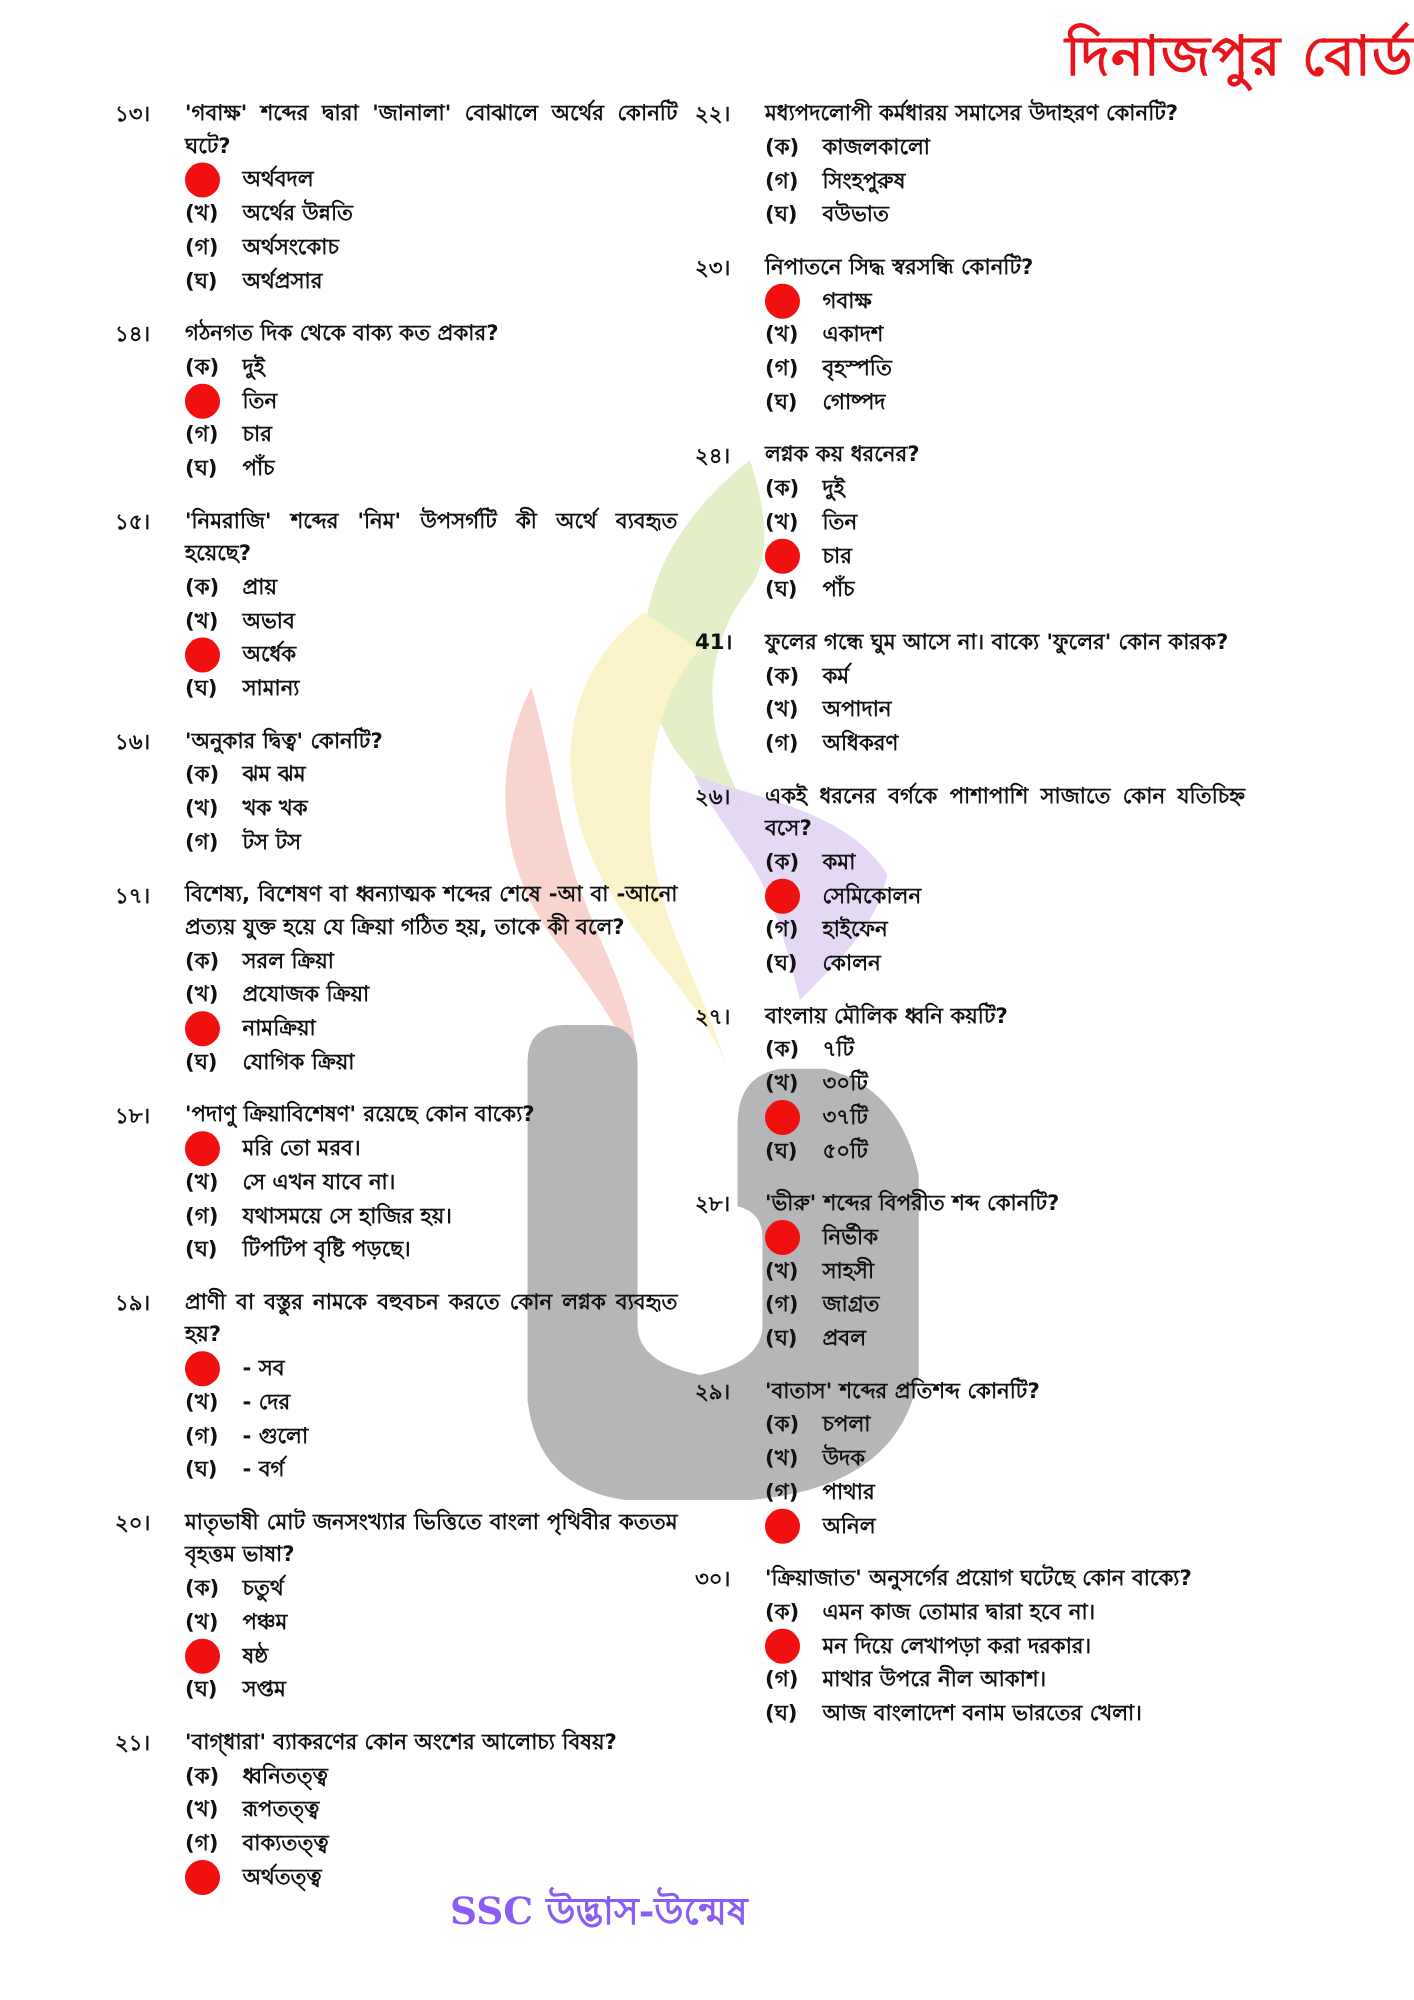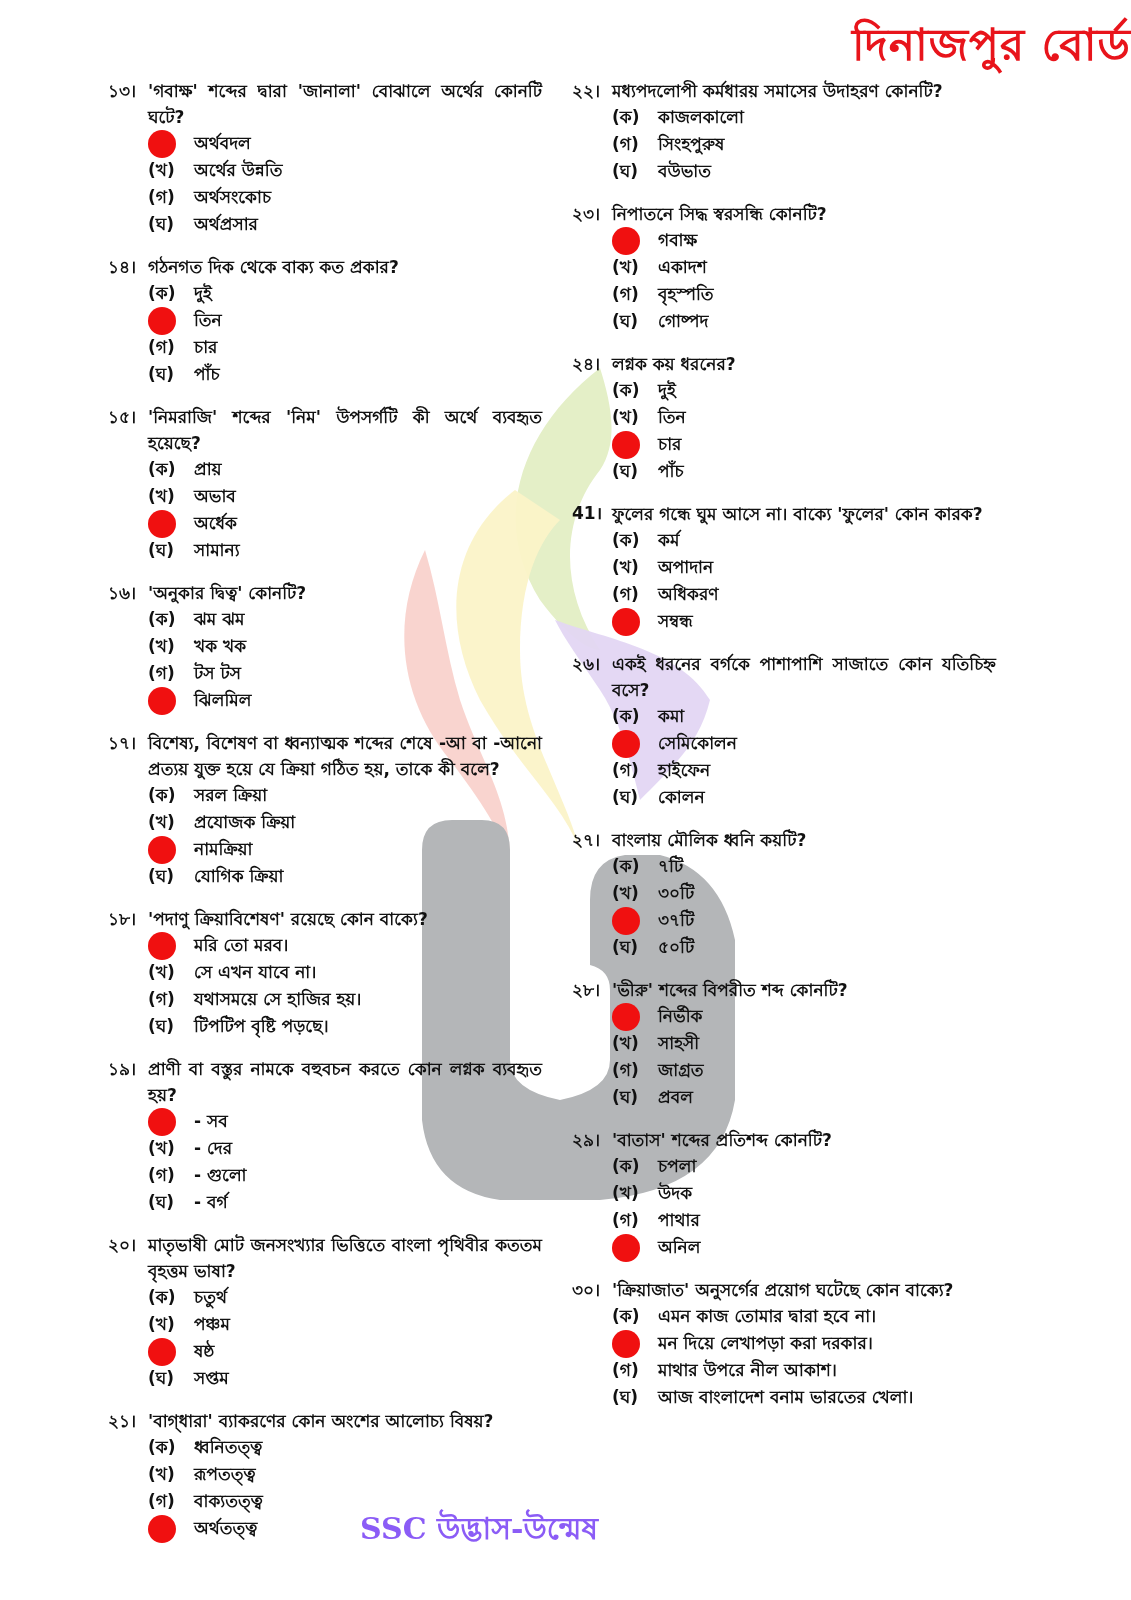"১৩।" .qnum { margin-left: 16px -> none }
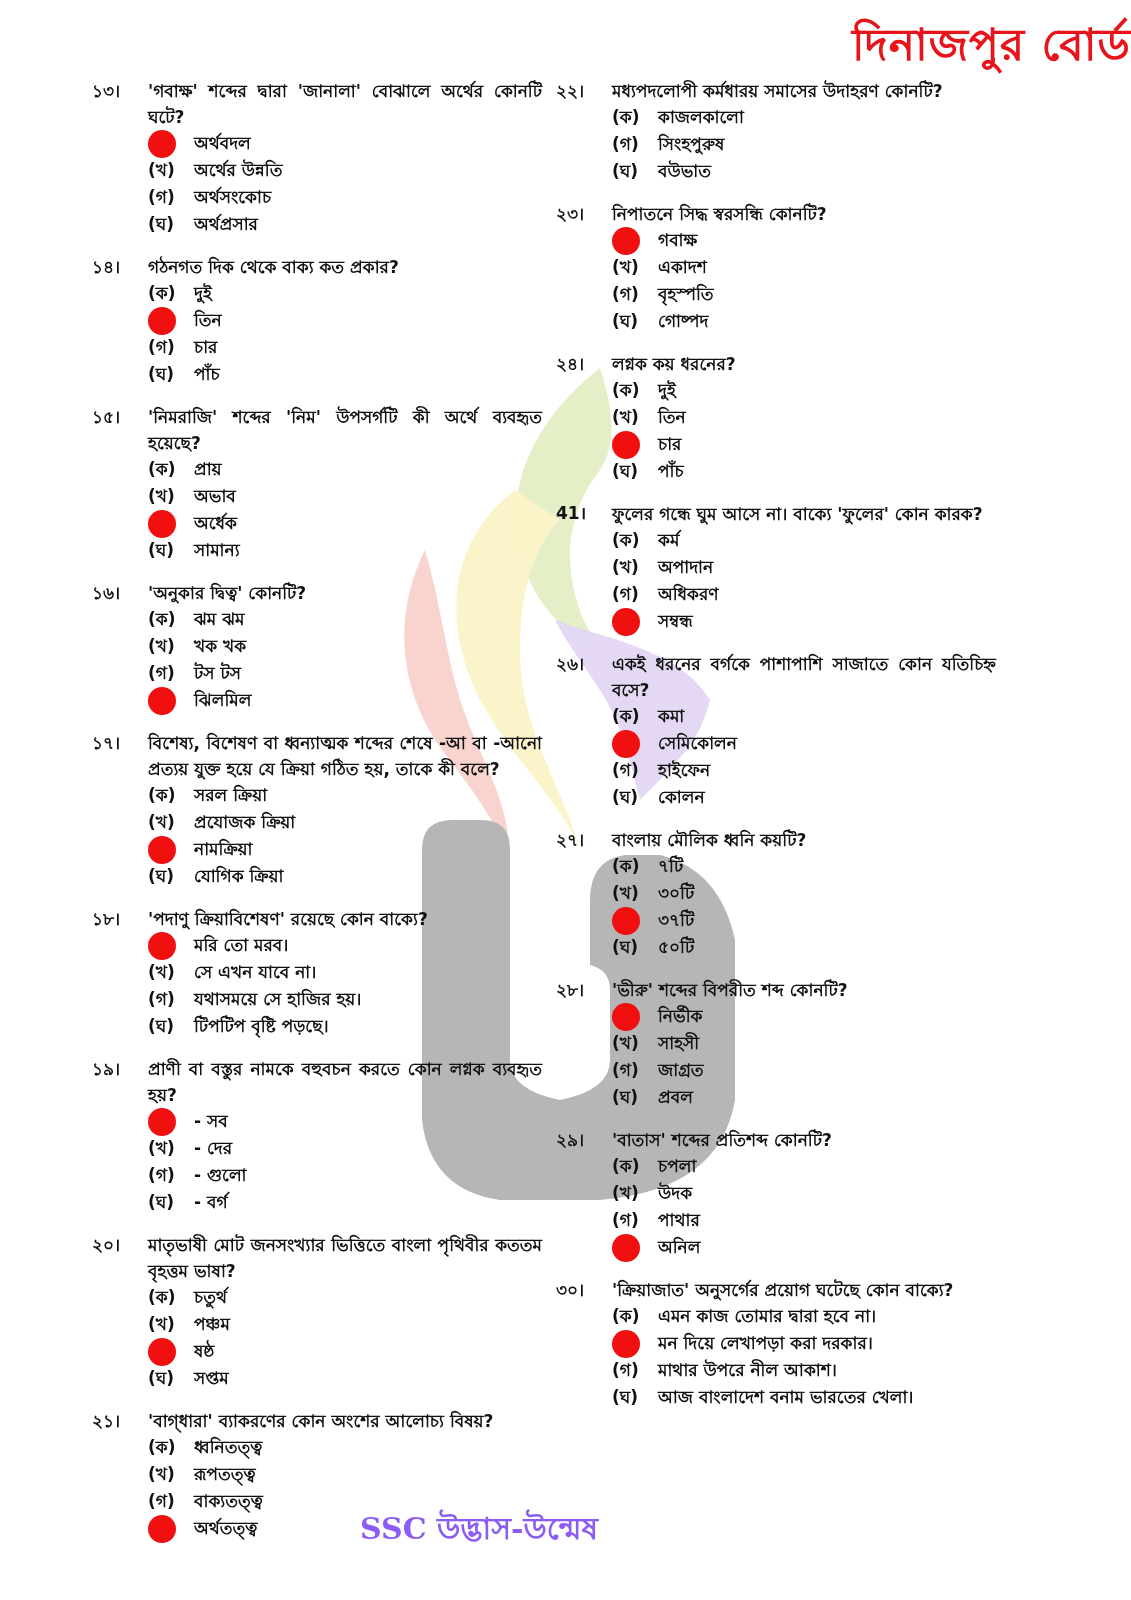"সম্বন্ধ" div.opt { html: <div> <span> <span></span> </span> <span>সম্বন্ধ</span> </div> -> none }
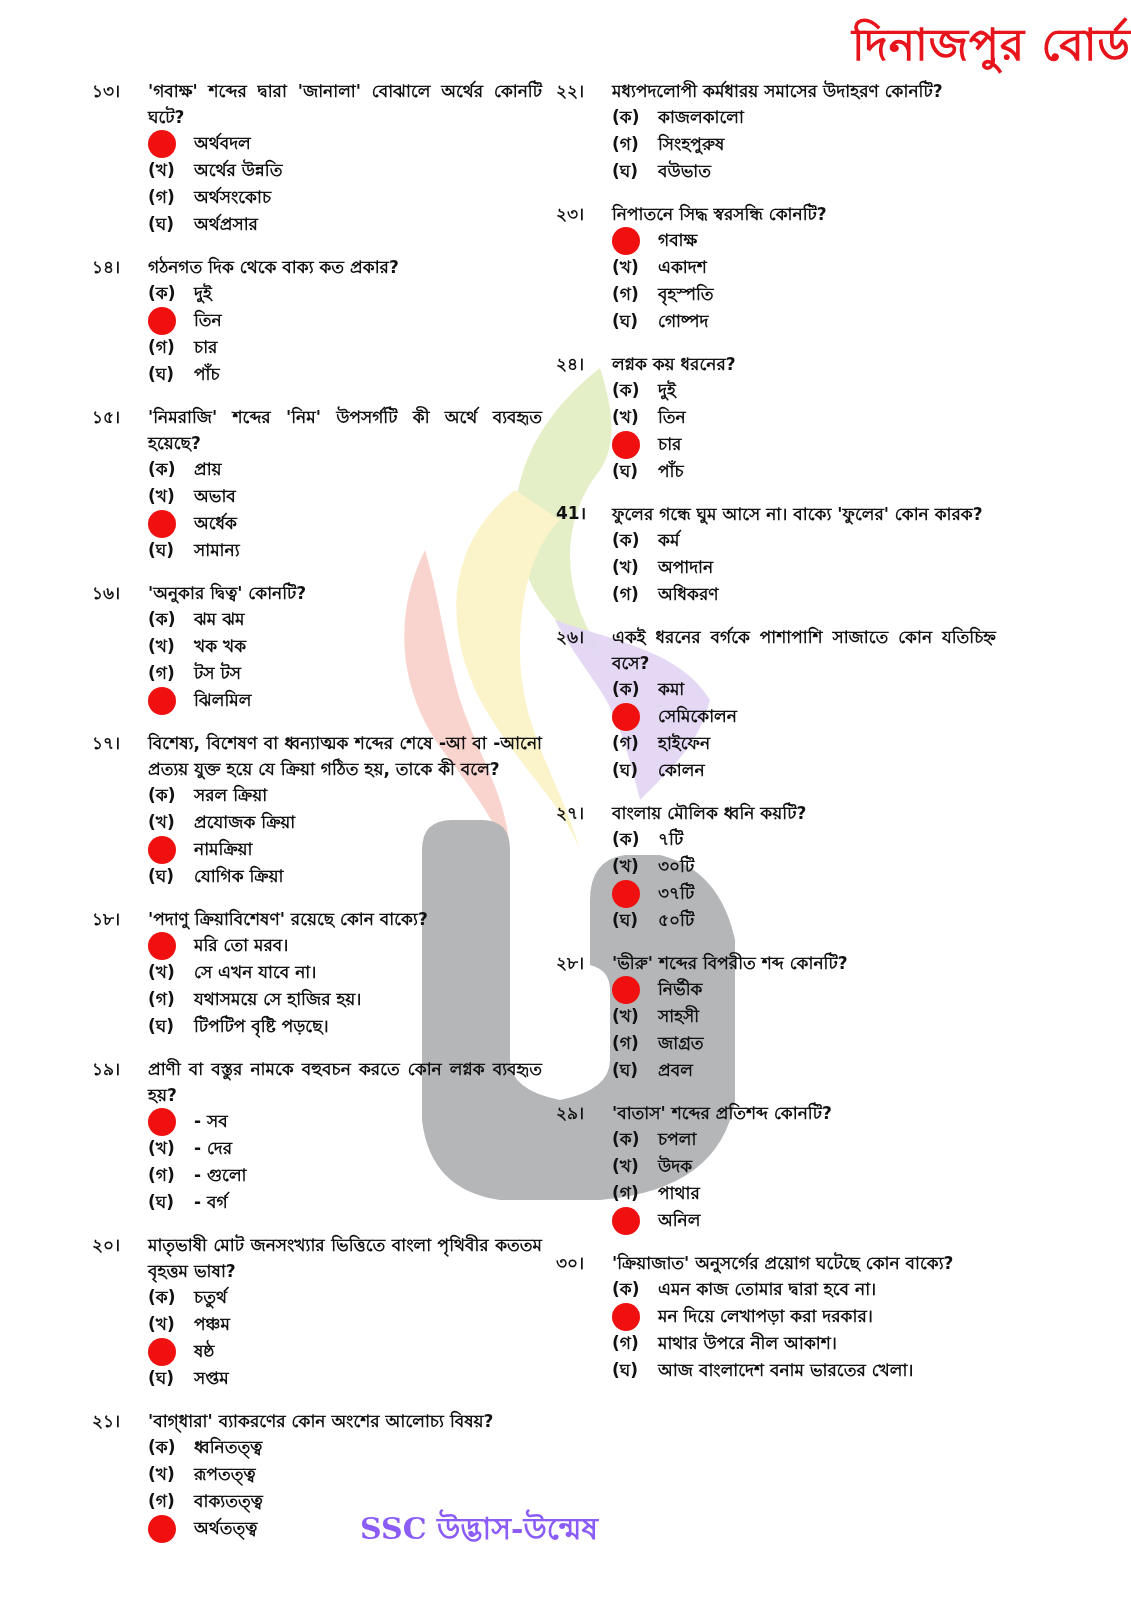"ঝিলমিল" div.opt { html: <div> <span> <span></span> </span> <span>ঝিলমিল</span> </div> -> none }
